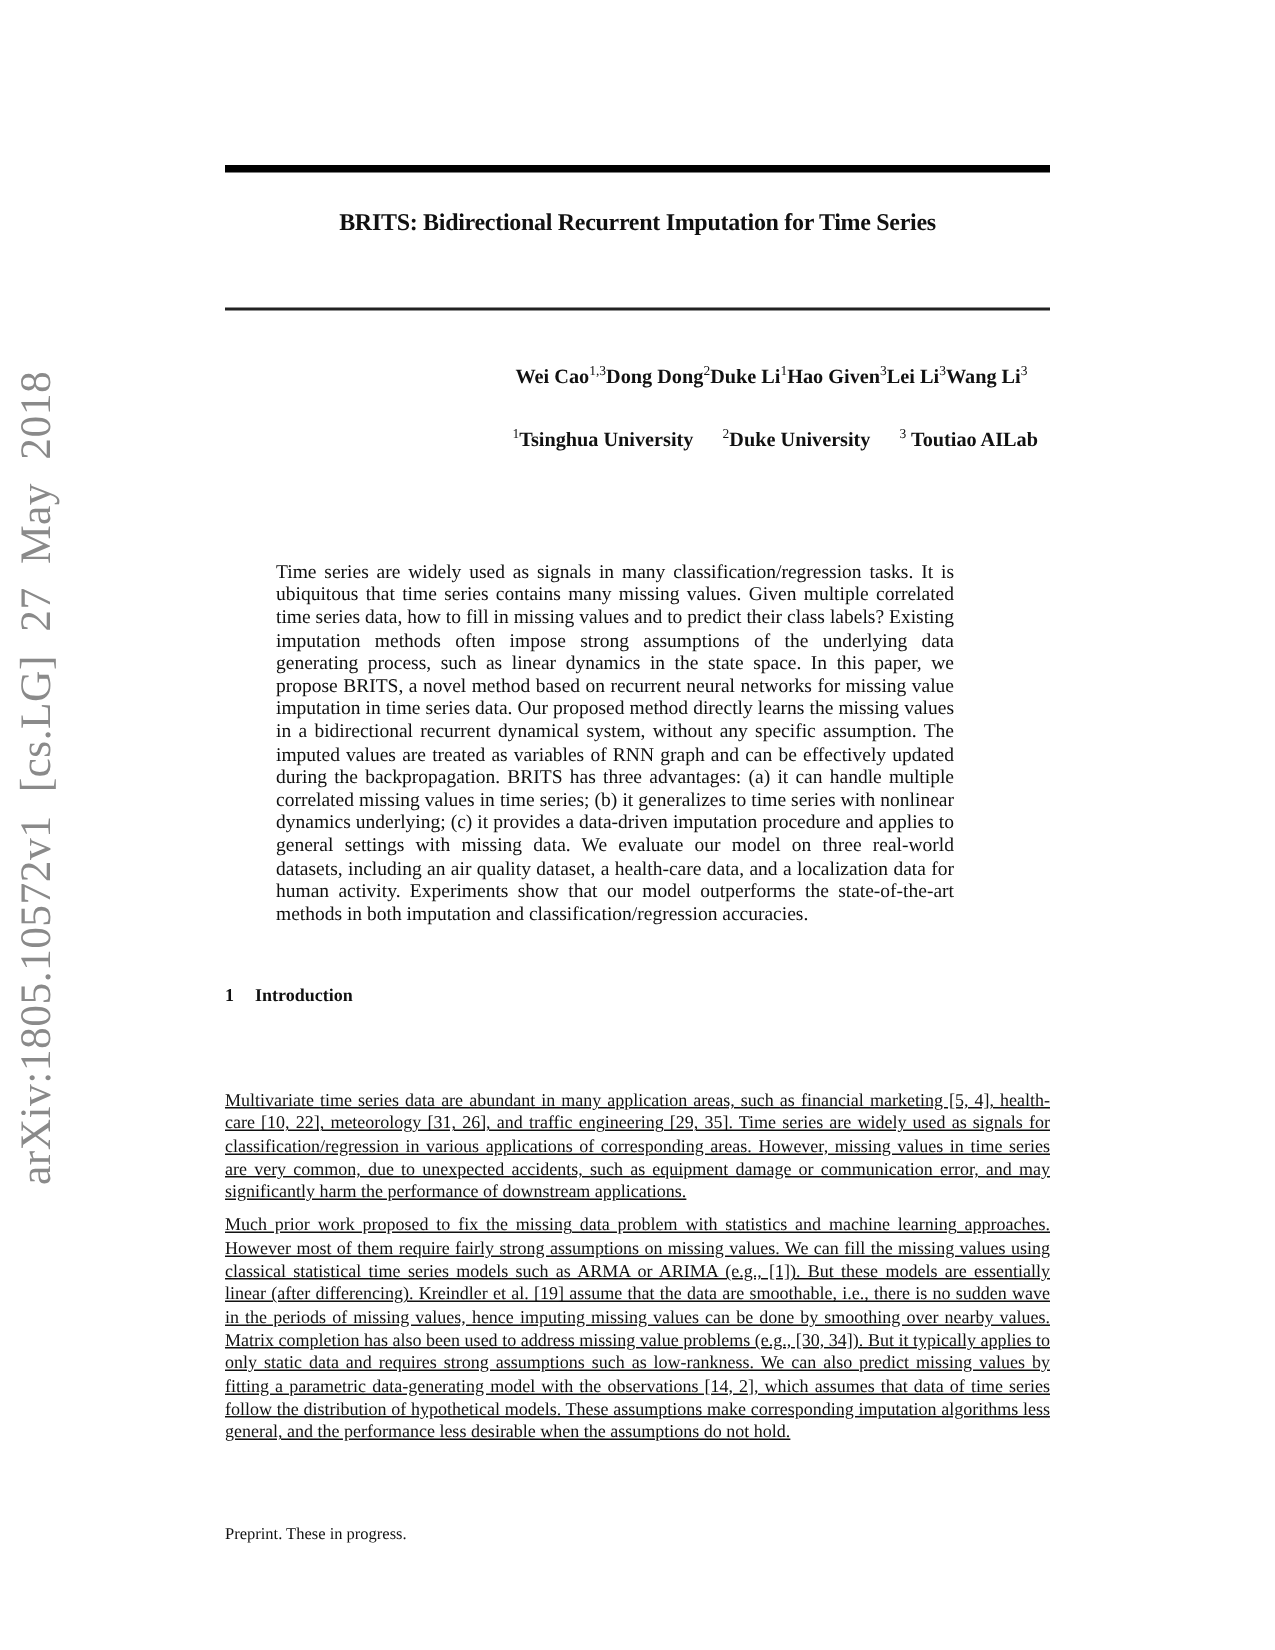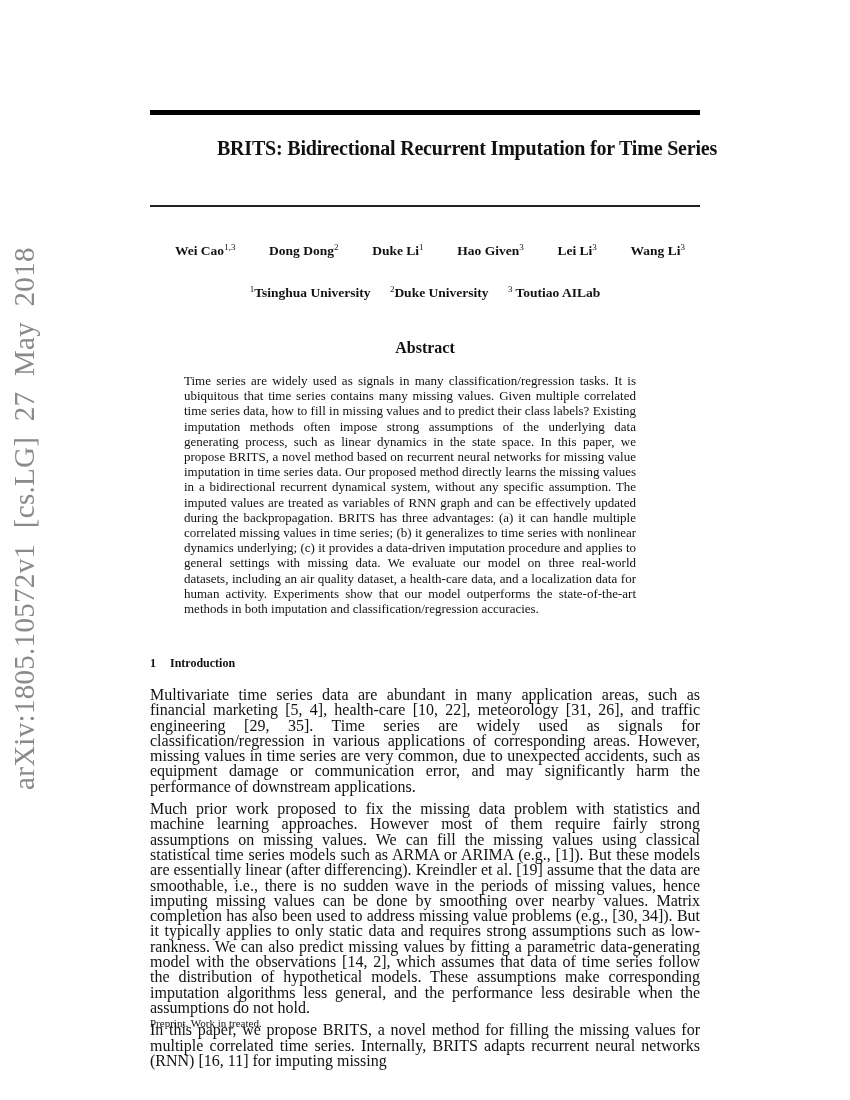"BRITS: Bidirectional Recurrent" .title { font-size: 20px -> 16px; margin-left: 42px -> none }
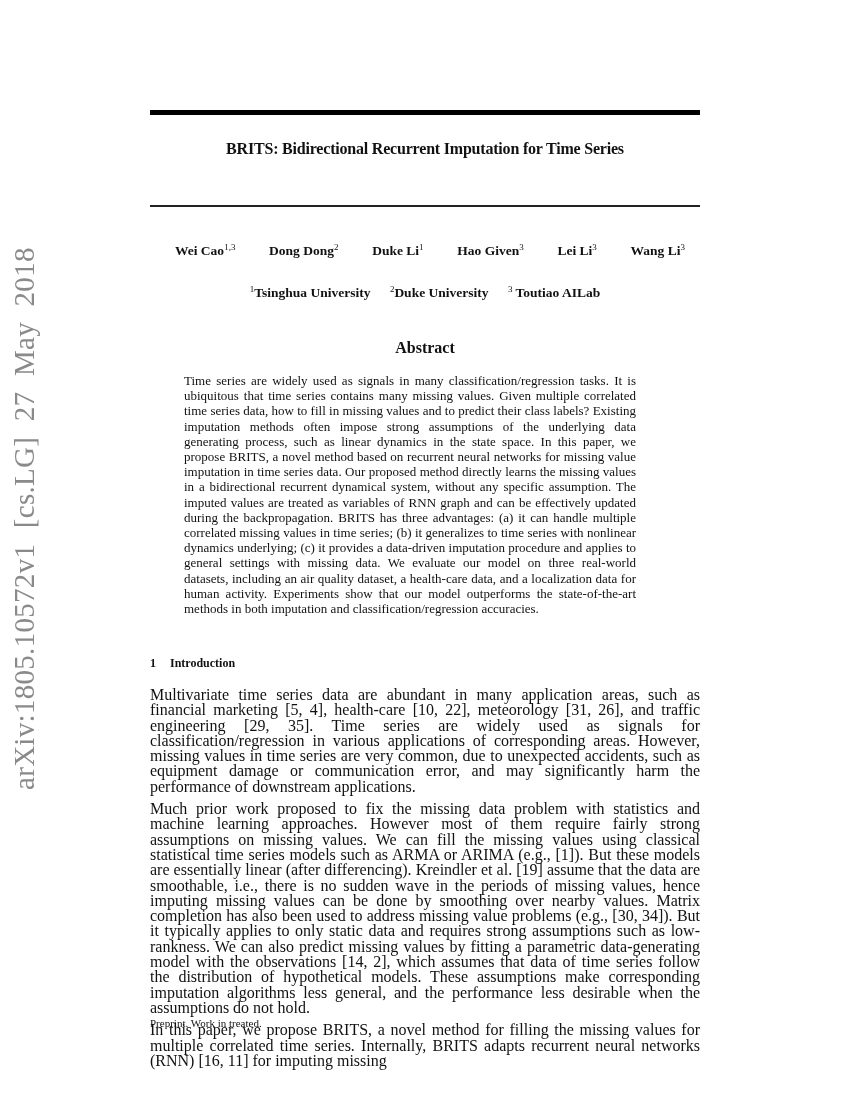"Wei Cao1,3" .authors { gap: 17px -> none; justify-content: space-between -> flex-end }
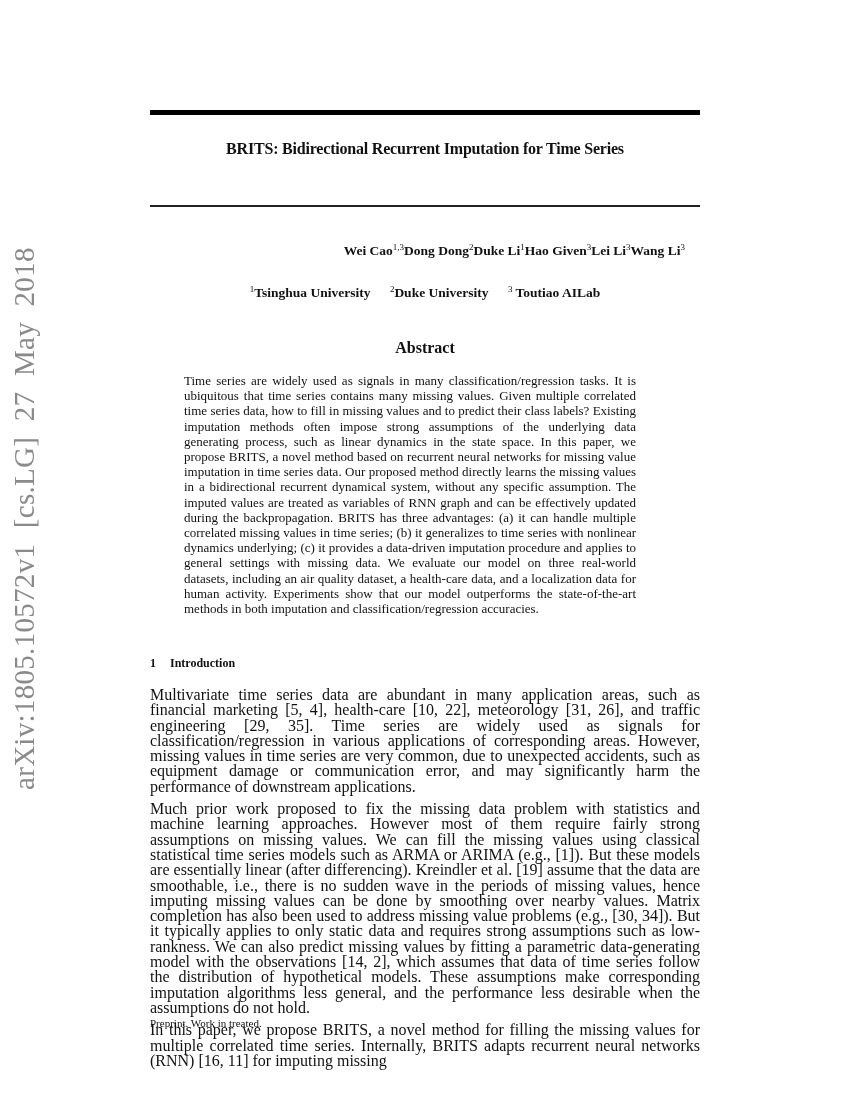"1Tsinghua University 2Duke University 3" .affiliations { text-align: center -> right }
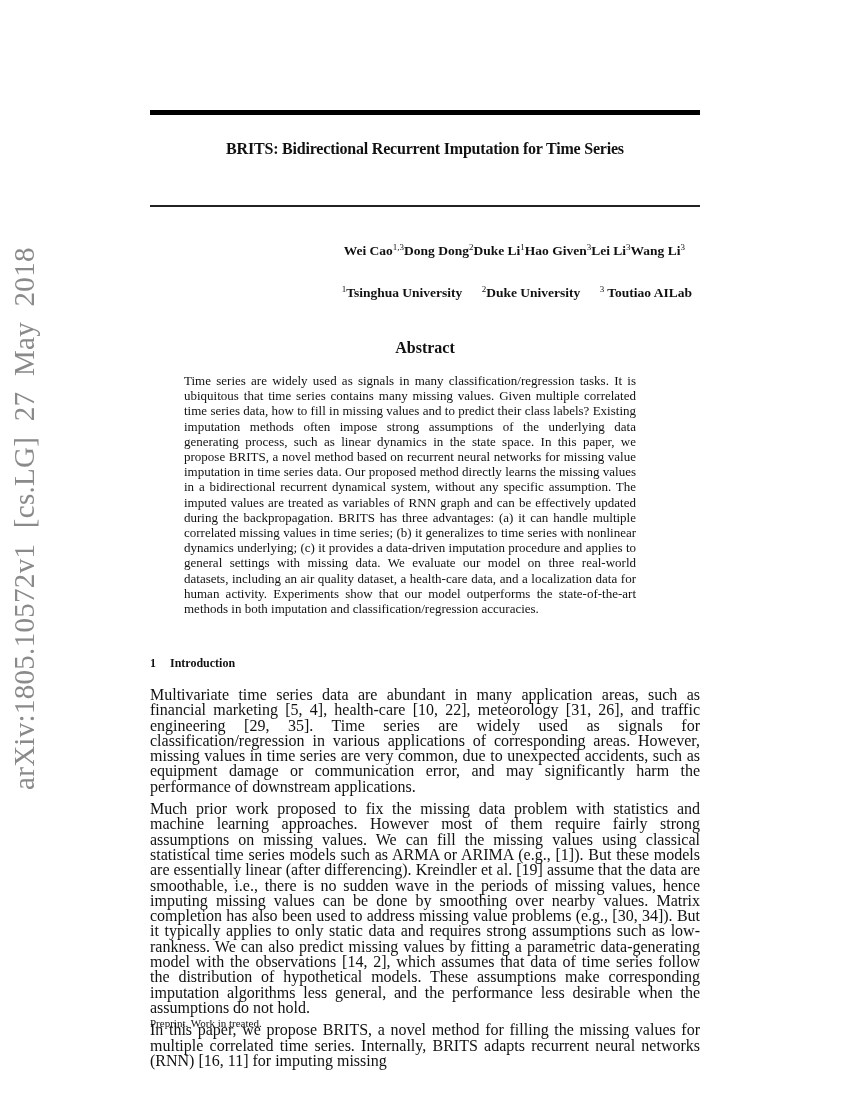"Abstract" div.abstract-heading { html: <div>Abstract</div> -> none }
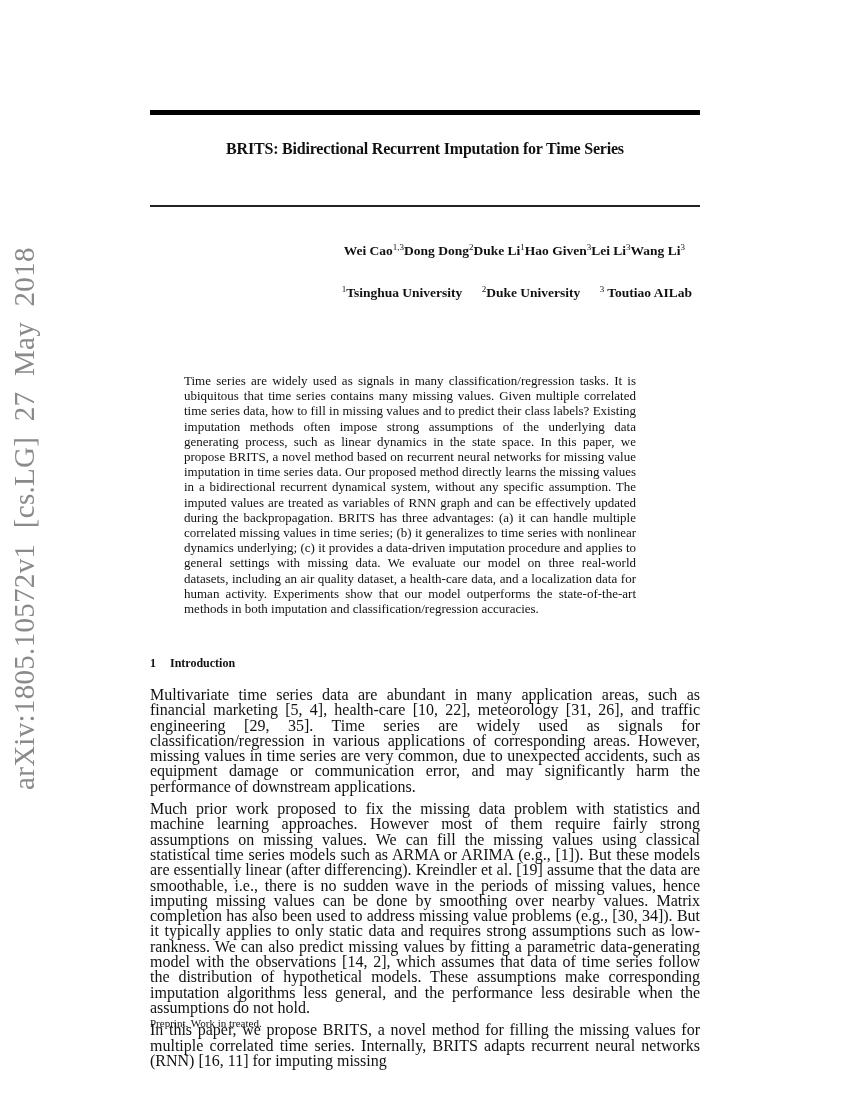"Multivariate time series data are" .intro { font-size: 16px -> 12px; text-decoration: none -> underline; top: 687px -> 726px }
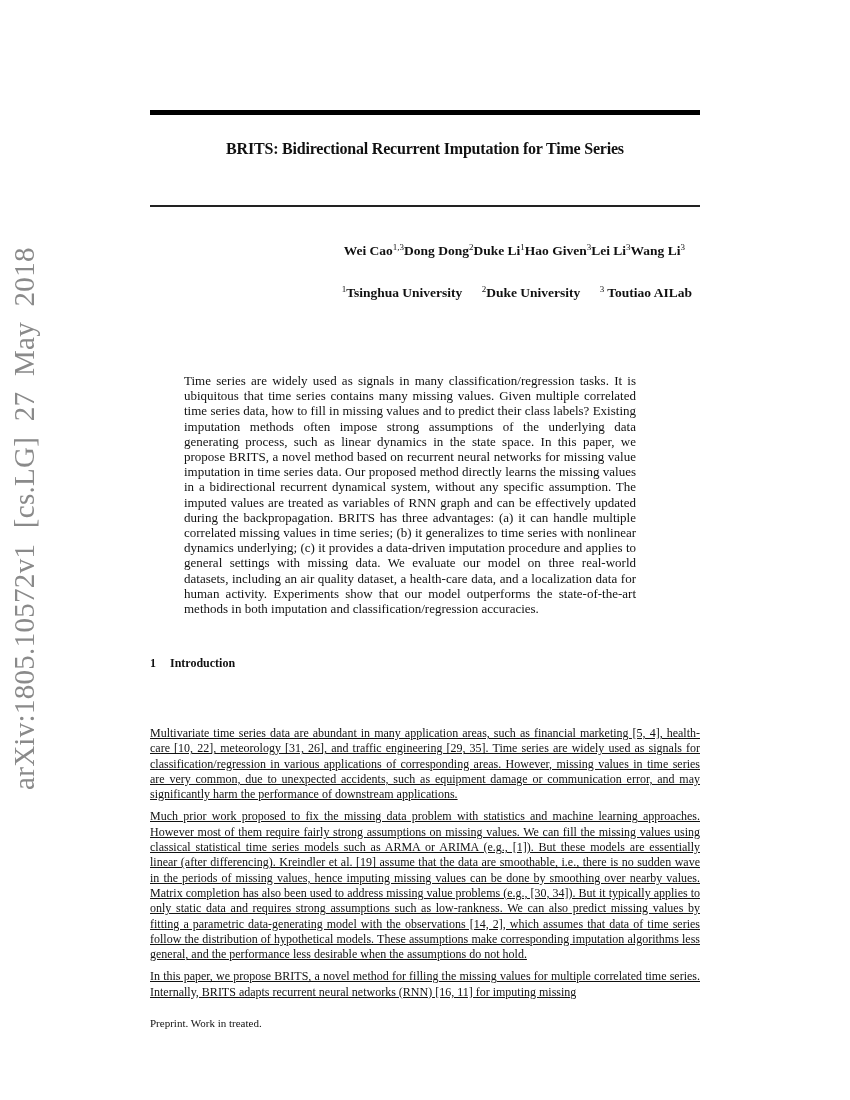"In this paper, we propose" p { html: <p>In this paper, we propose BRITS, a novel method for filling the missing values for multiple correlated time series. Internally, BRITS adapts recurrent neural networks (RNN) [16, 11] for imputing missing</p> -> none }
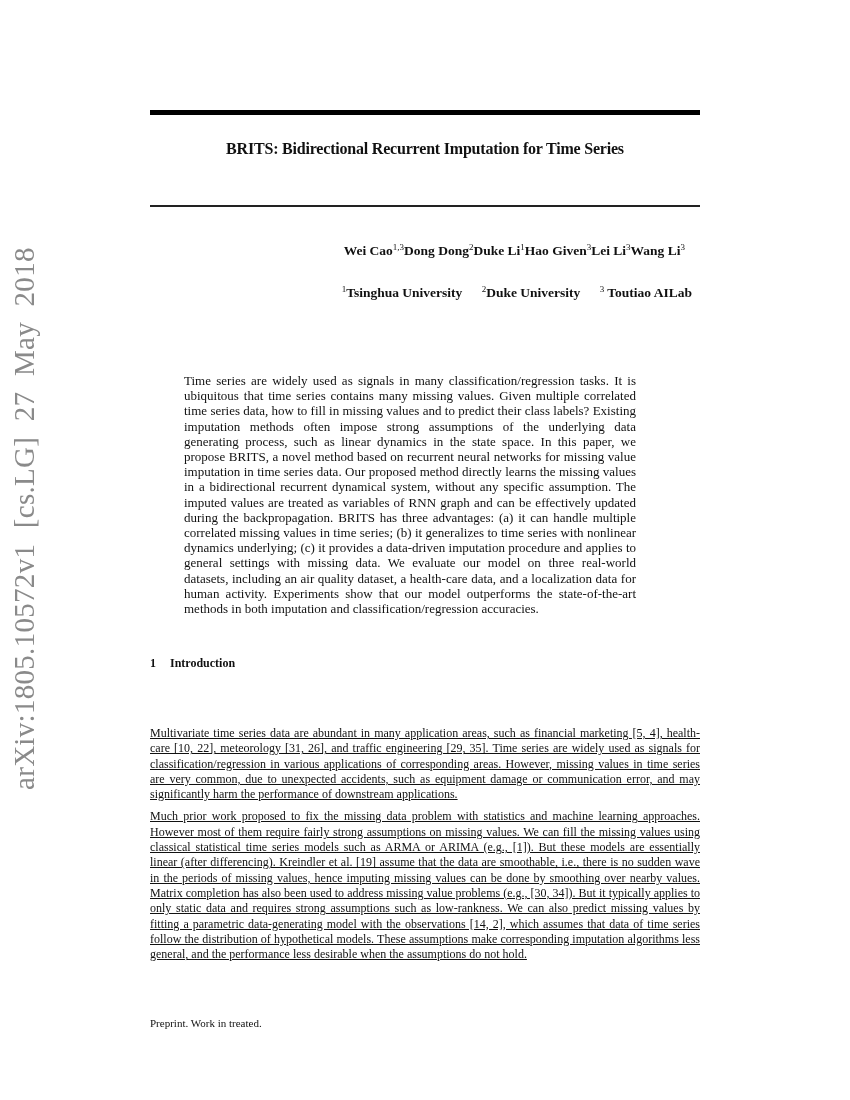"Preprint. Work in treated." div.footnote { text: Work in treated -> These in progress }
